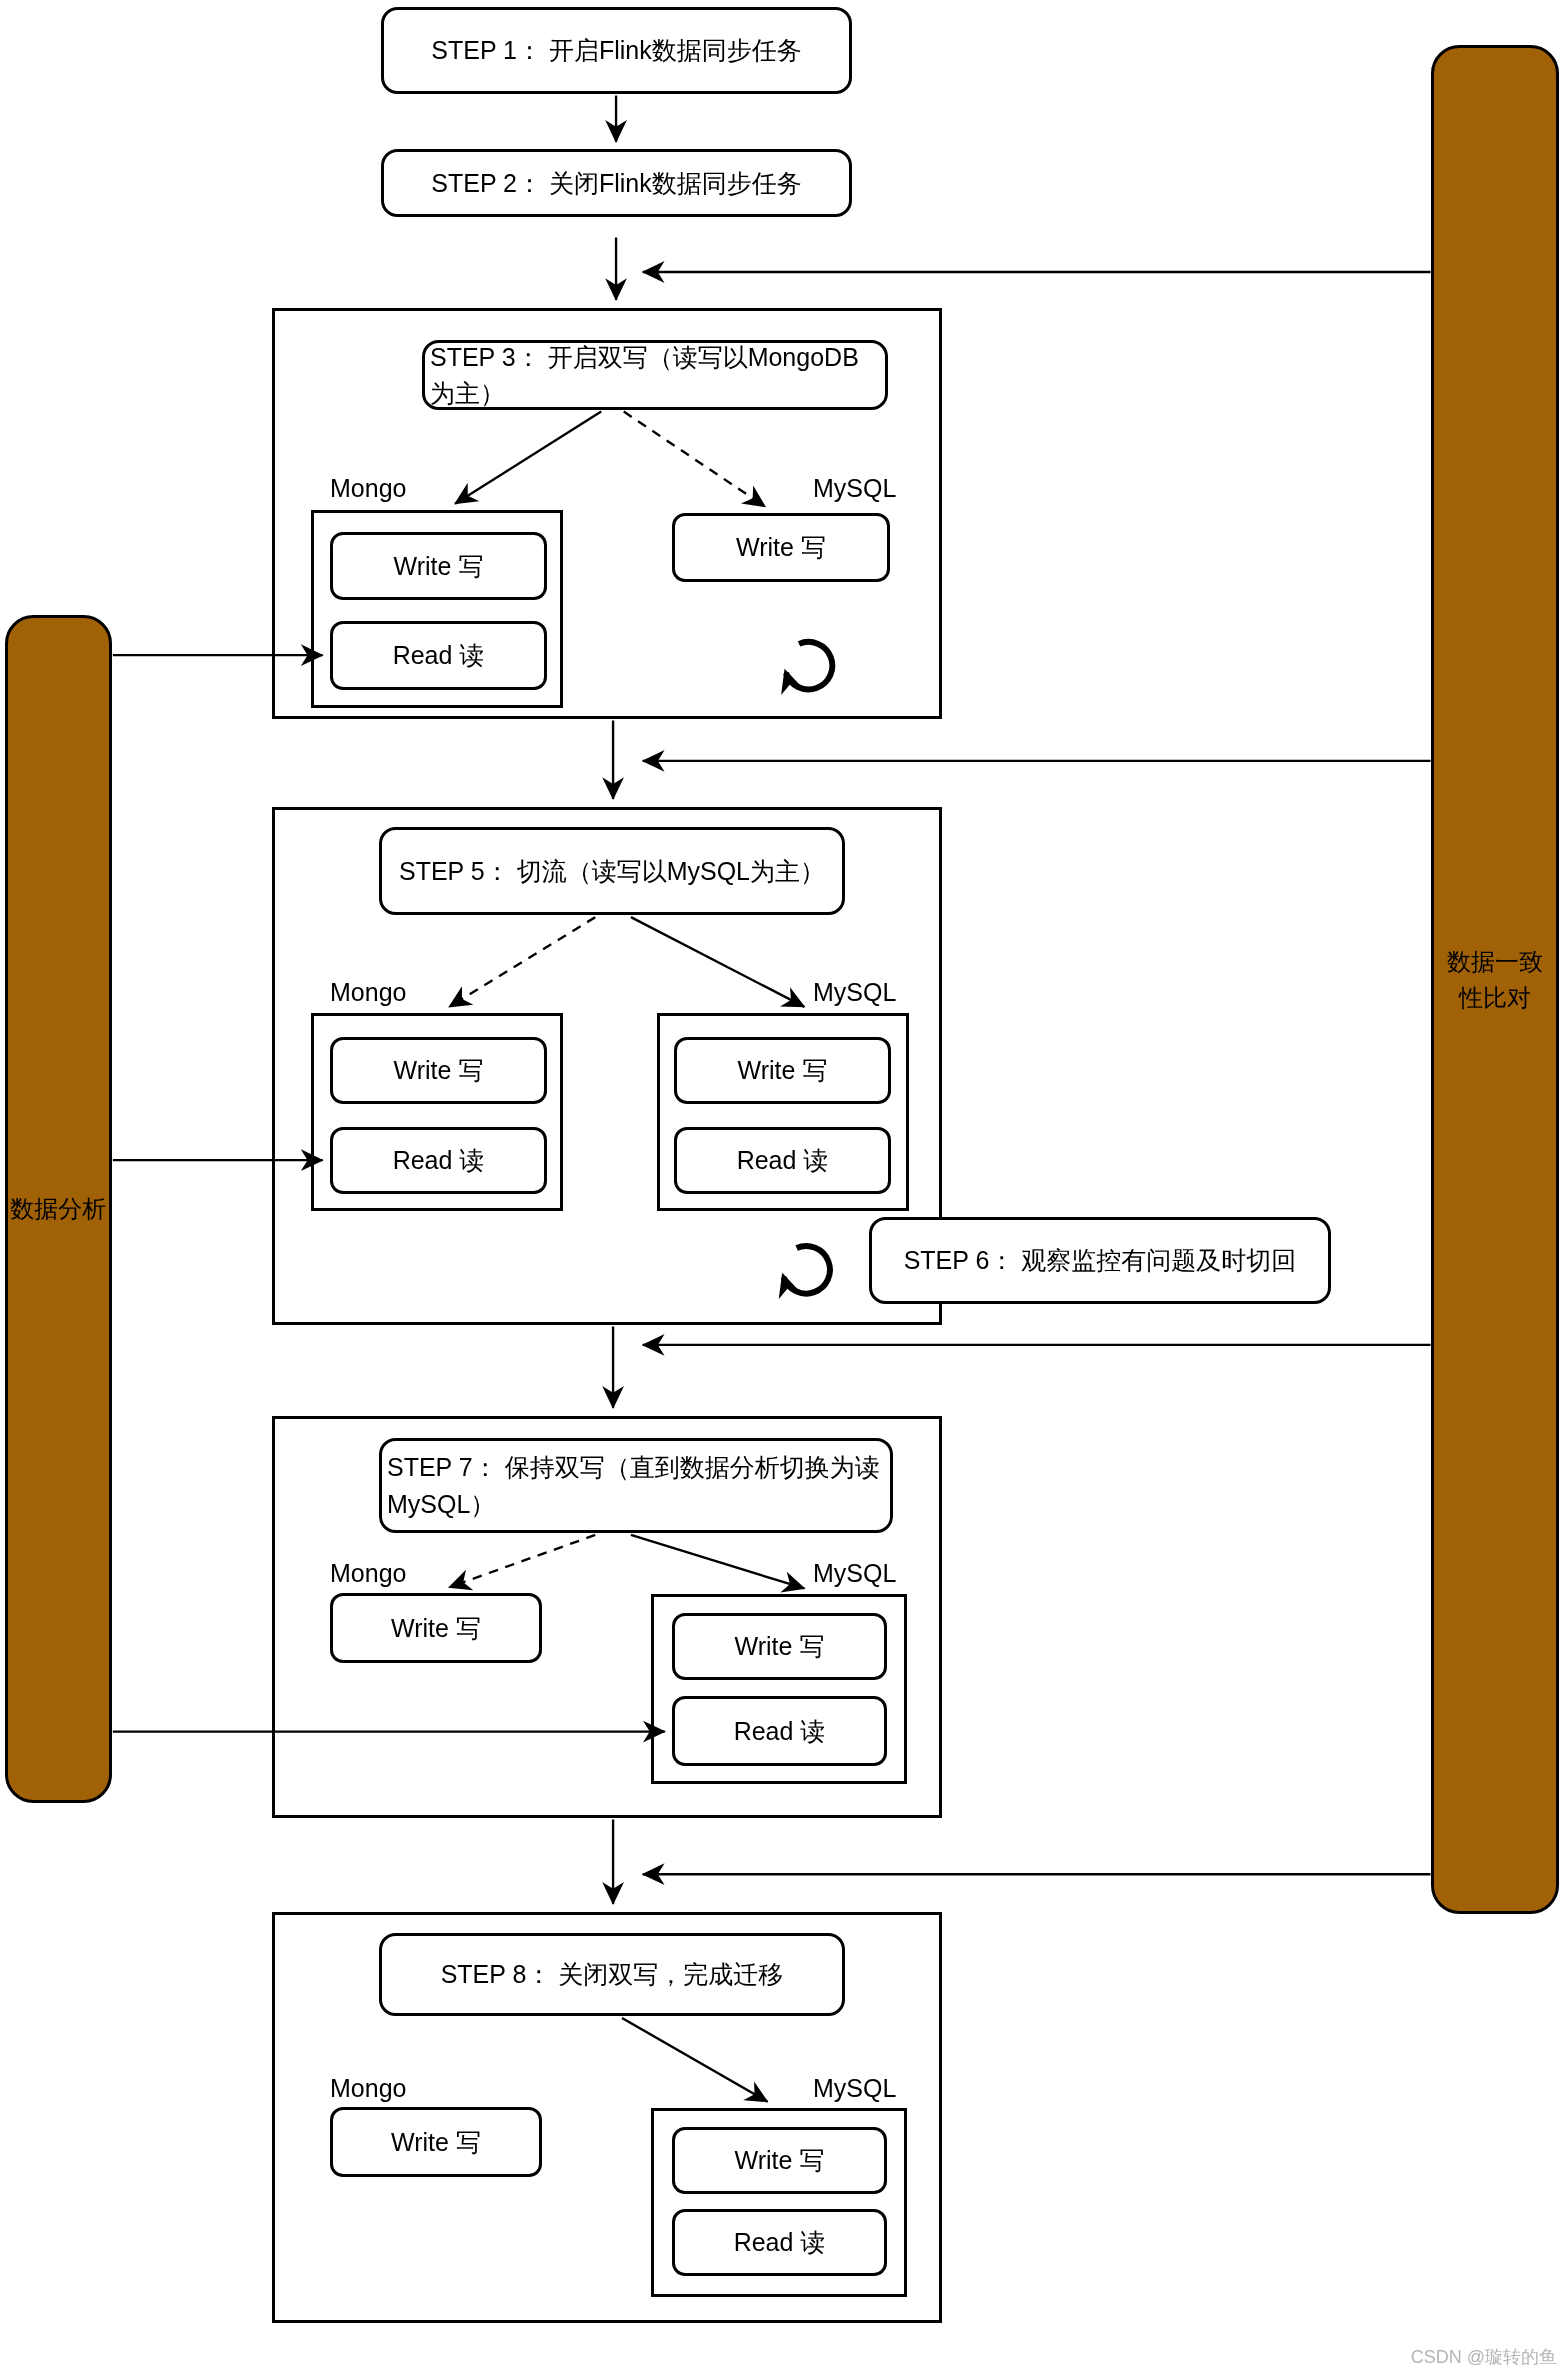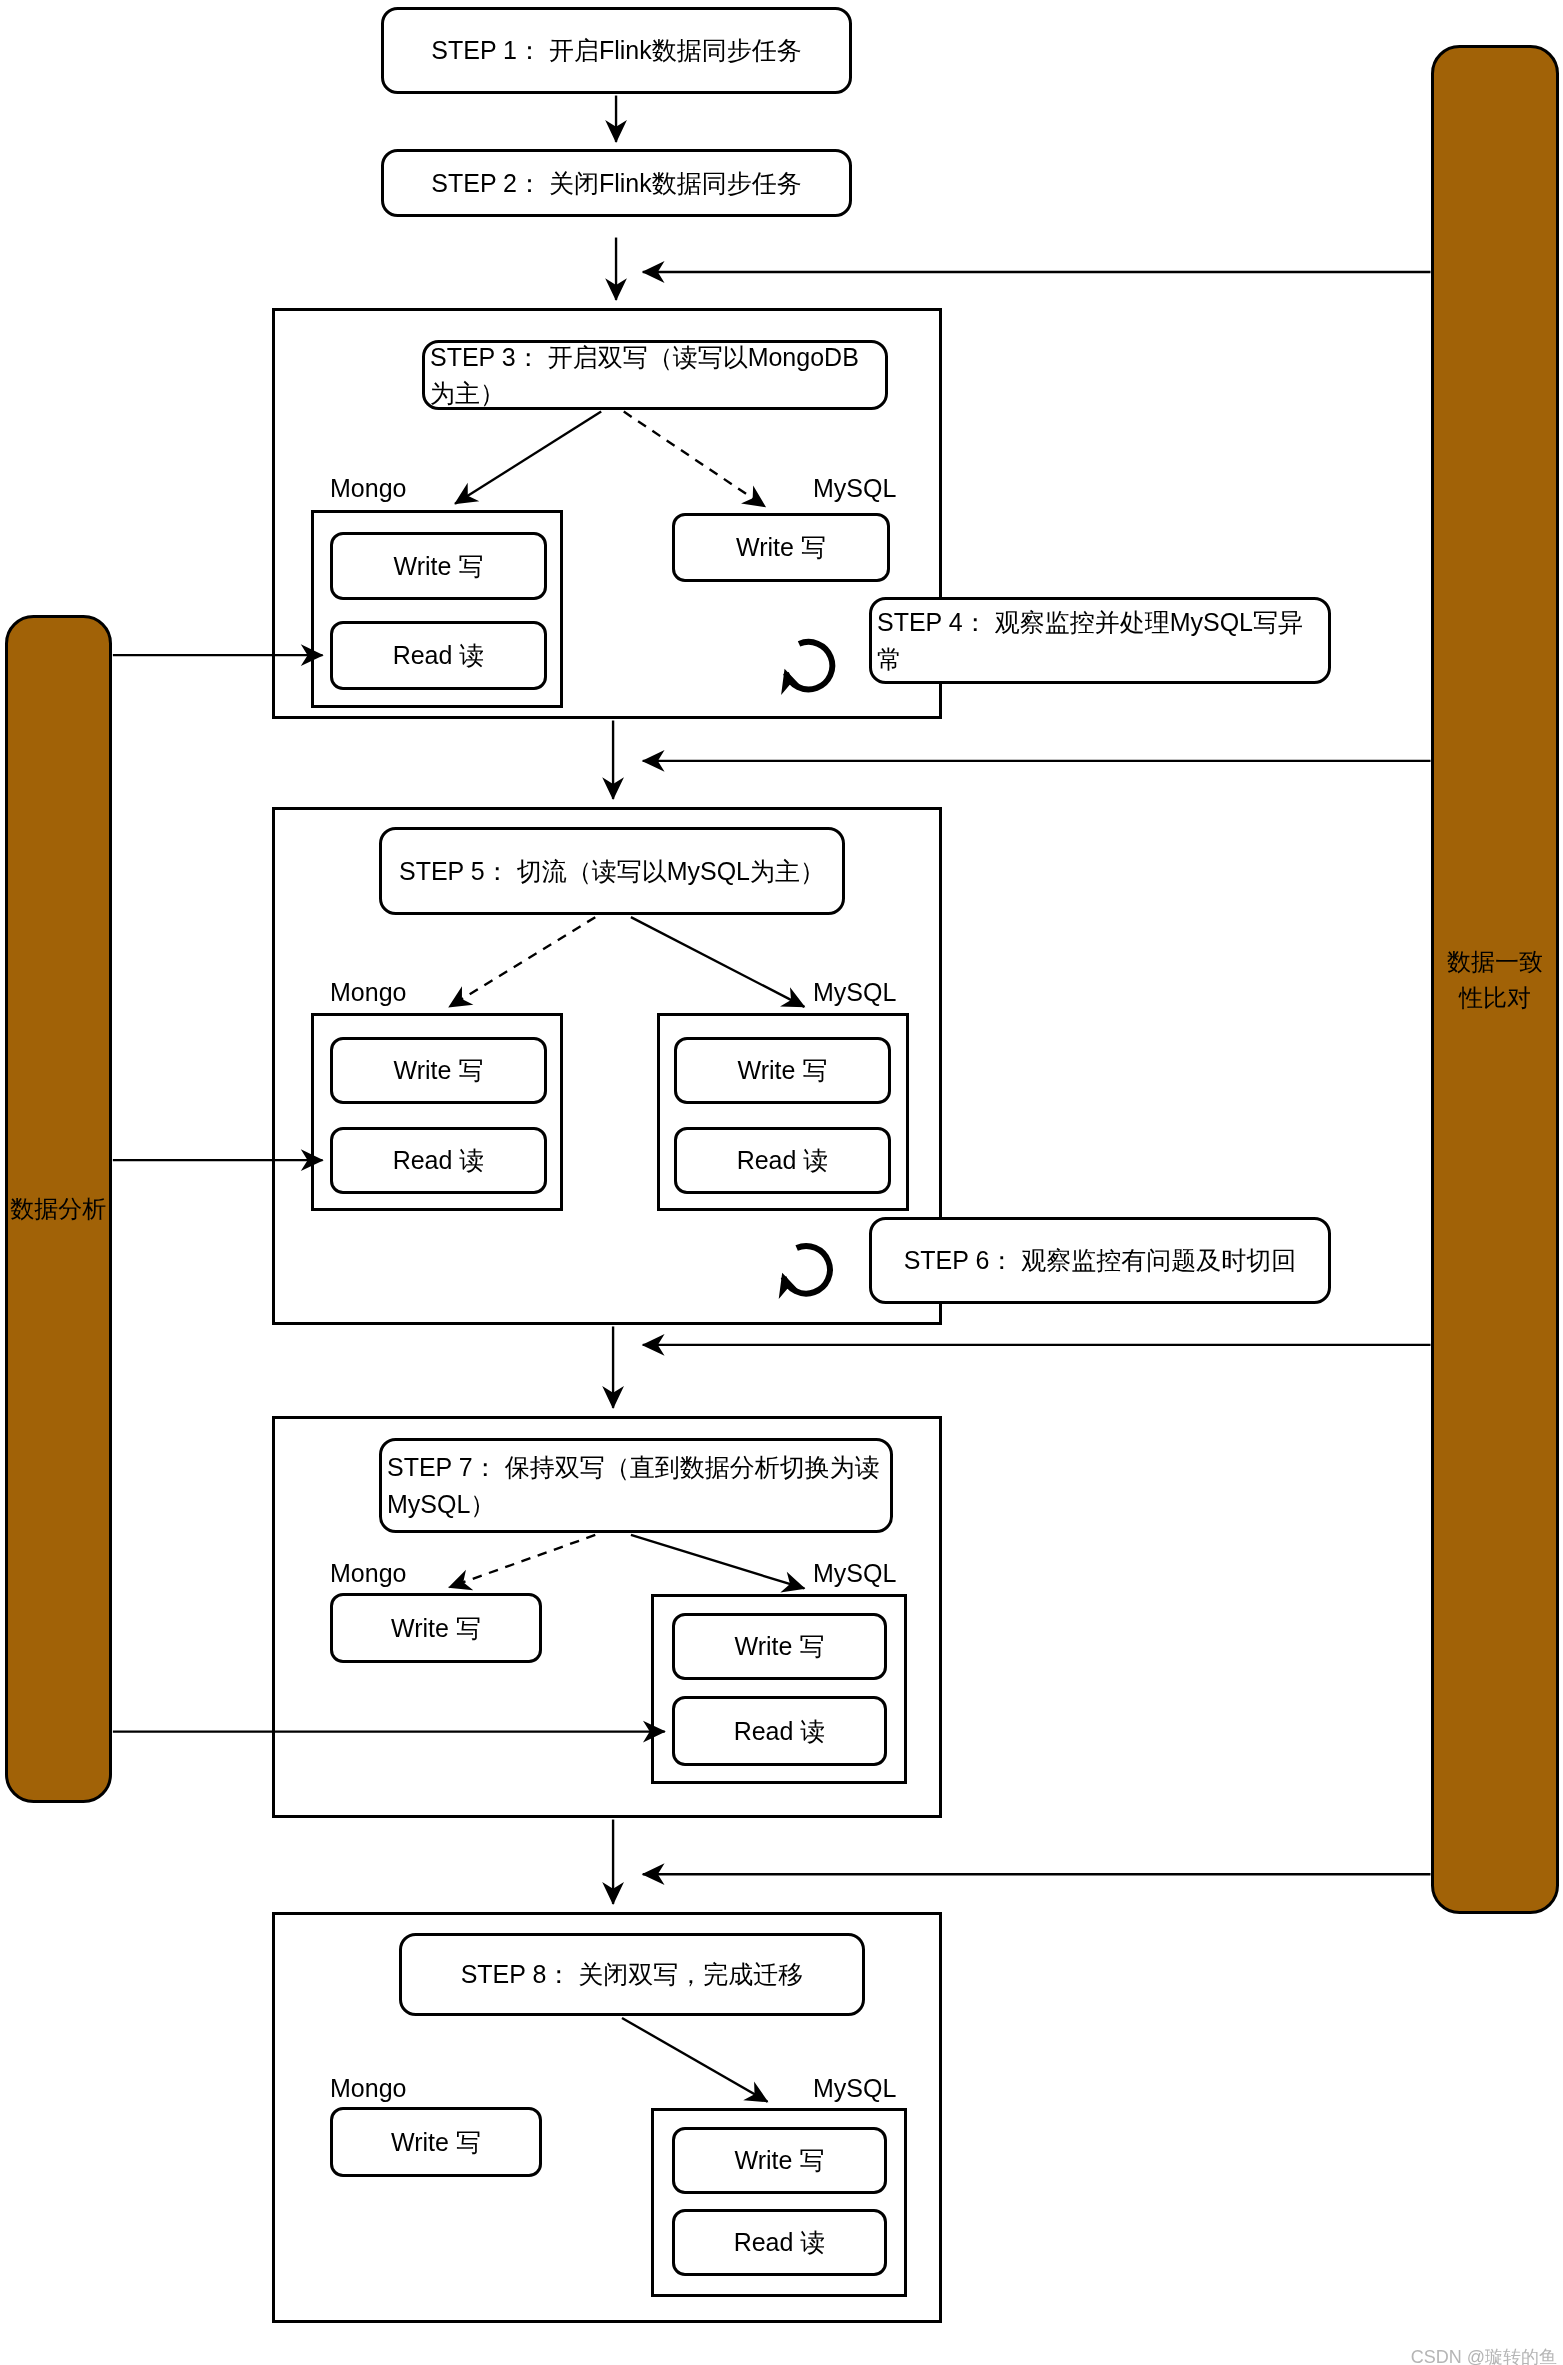"STEP 4： 观察监控并处理MySQL写异常" div.abs { html: <div>STEP 4： 观察监控并处理MySQL写异常</div> -> none }
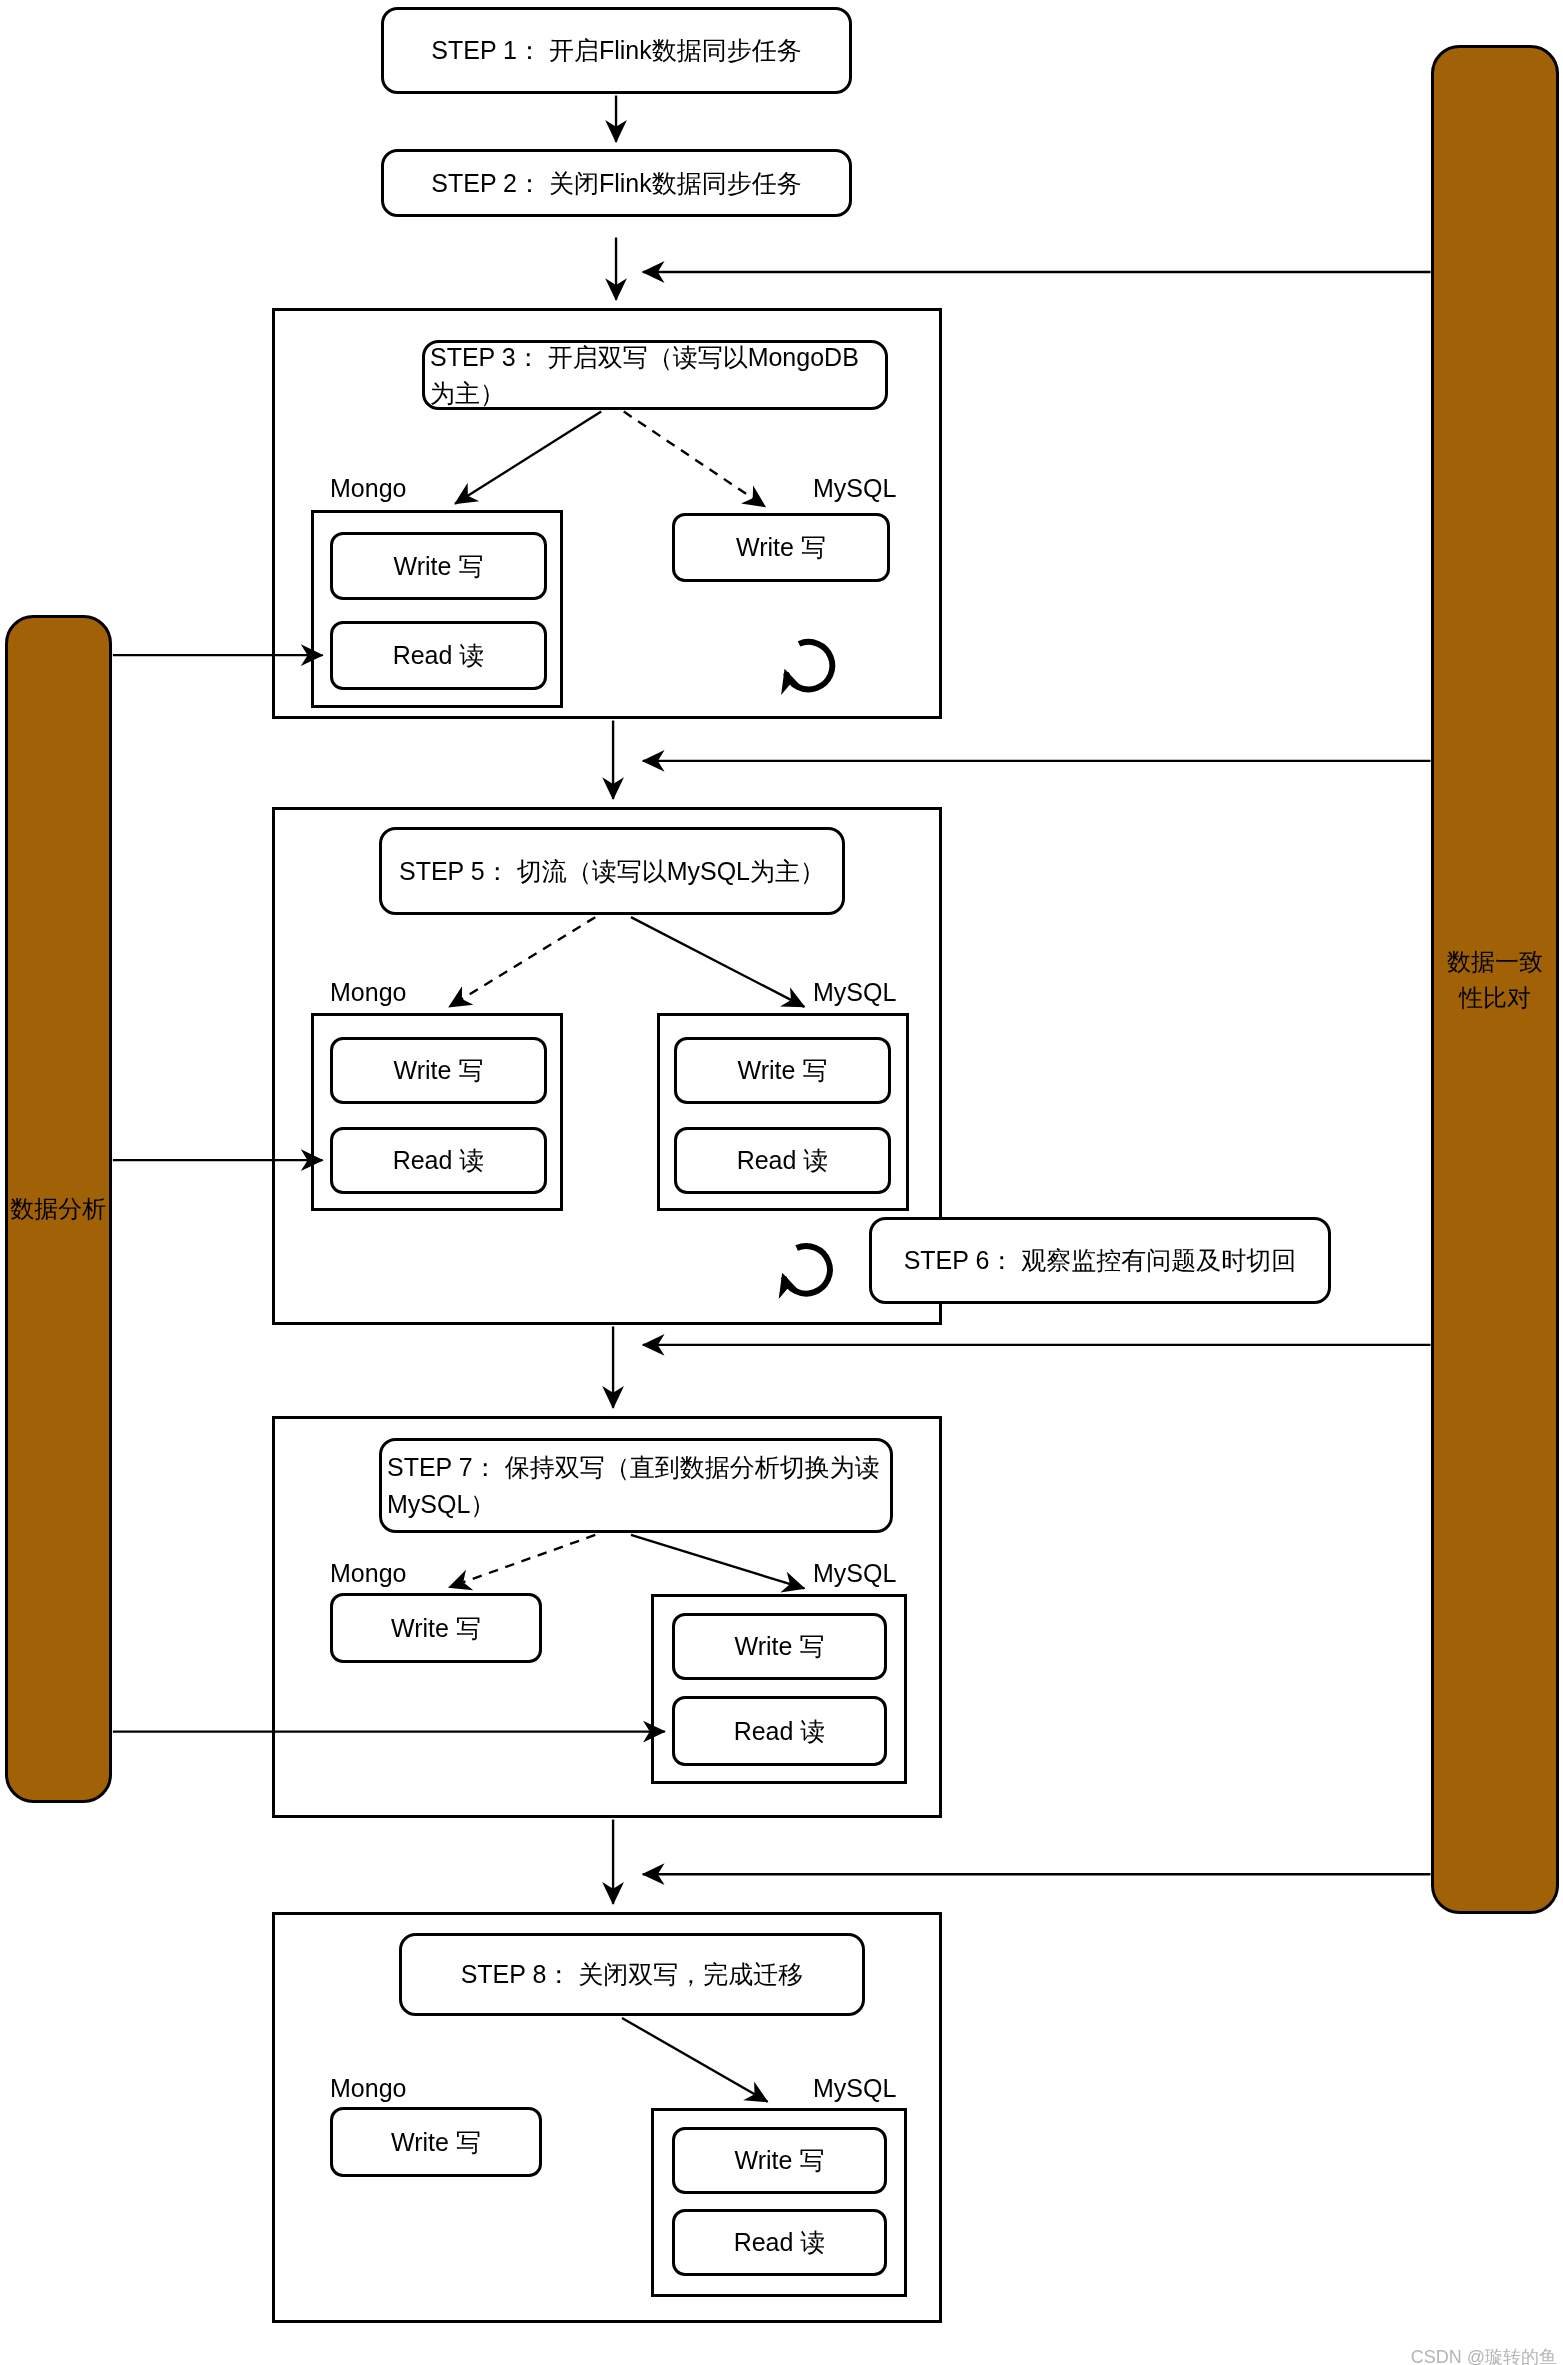"STEP 8： 关闭双写，完成迁移" div.abs { margin-left: 20px -> none }
